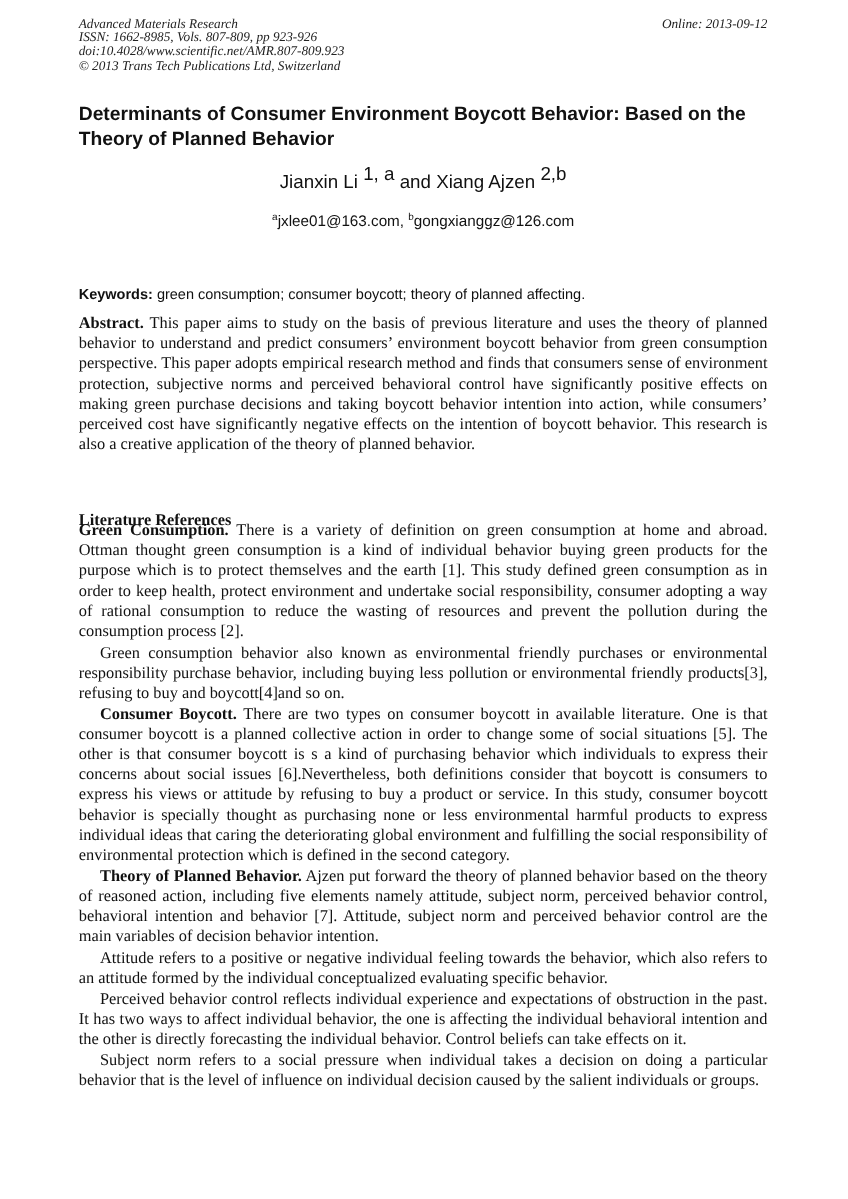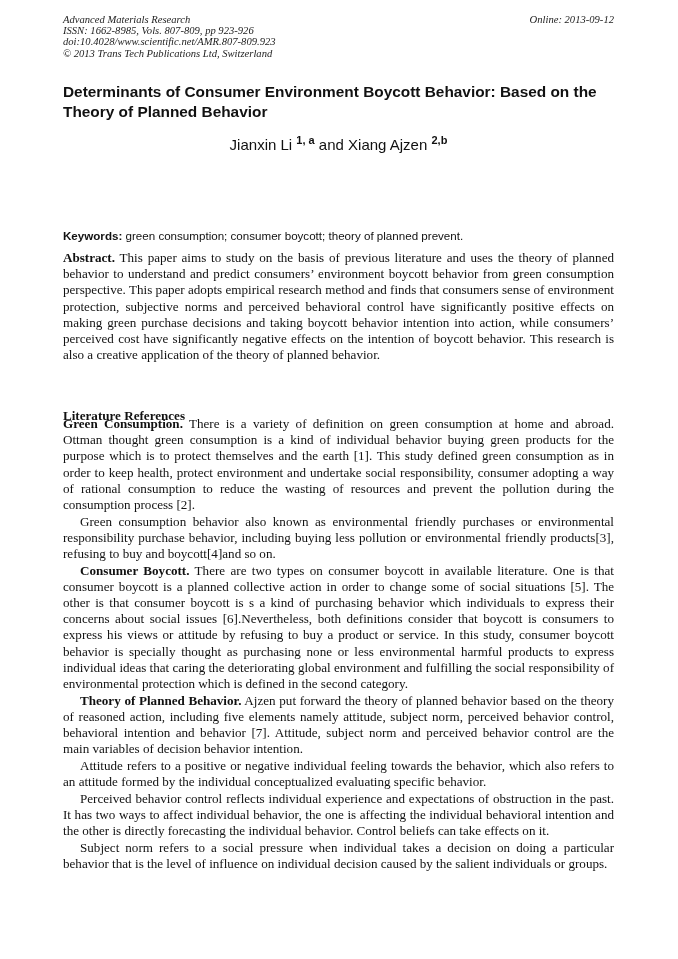"1, a" .authors sup { font-size: 11px -> 15px; font-weight: bold -> none }
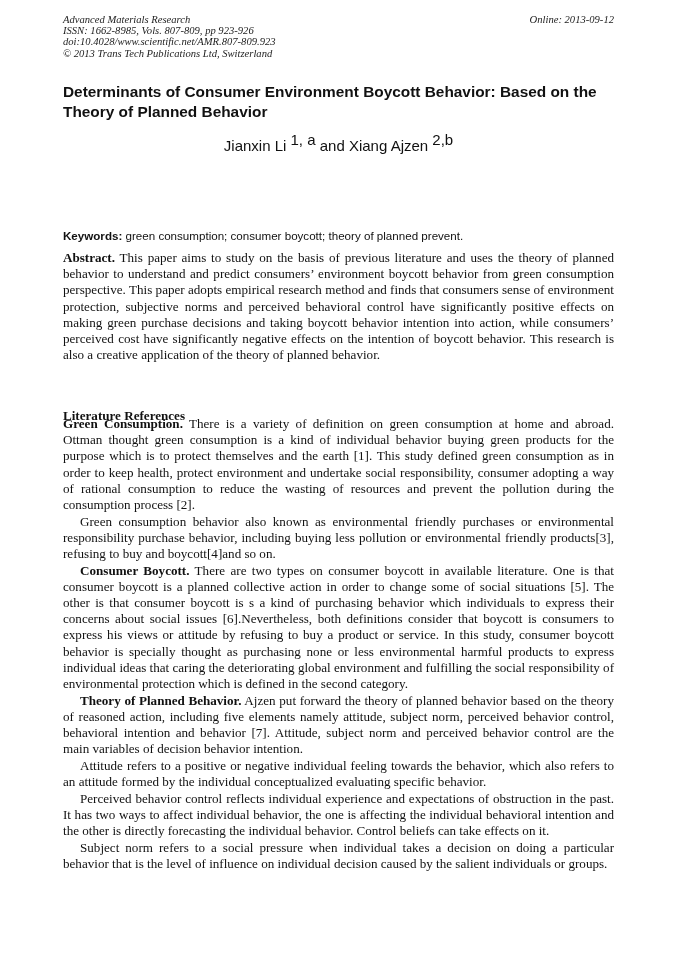"ajxlee01@163.com, bgongxianggz@126.com" div { html: none -> <div> <sup>a</sup><span>jxlee01@163.com</span><span>, </span><sup>b</sup><span>gongxianggz@126.com</span> </div> }
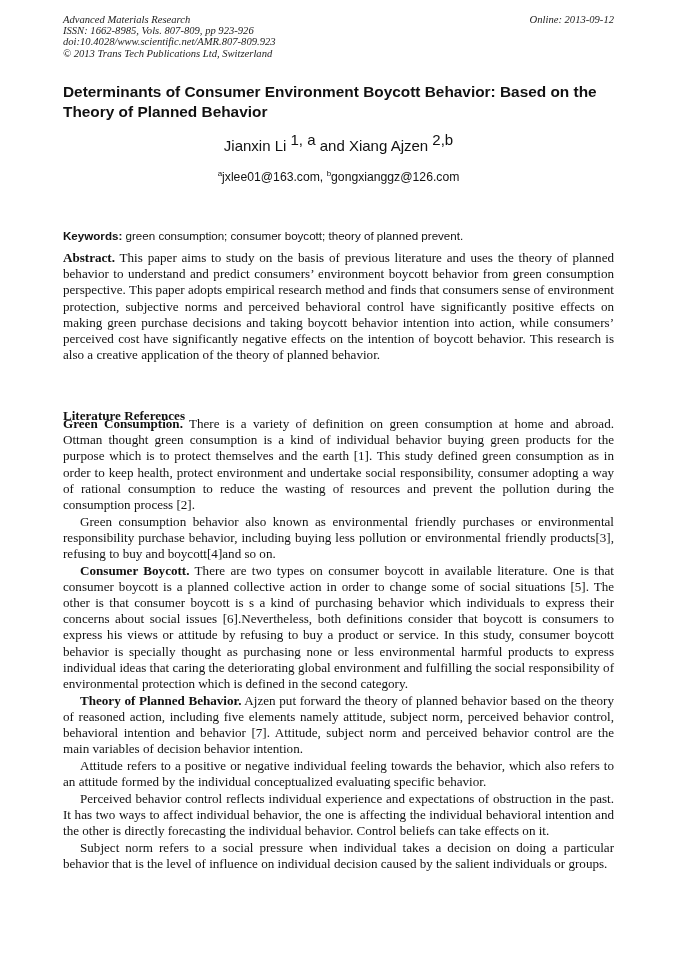"green consumption; consumer boycott;" span { text: prevent -> affecting }
